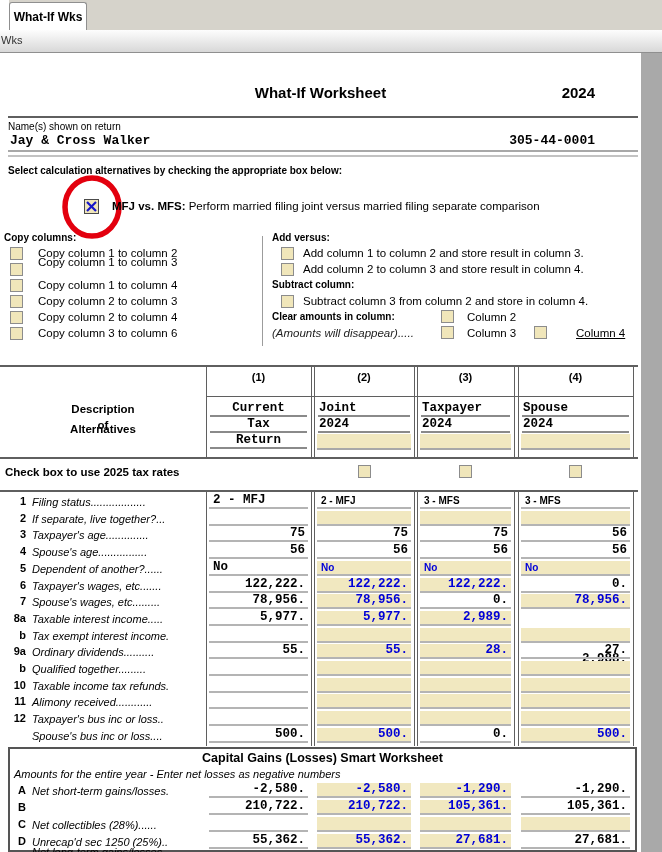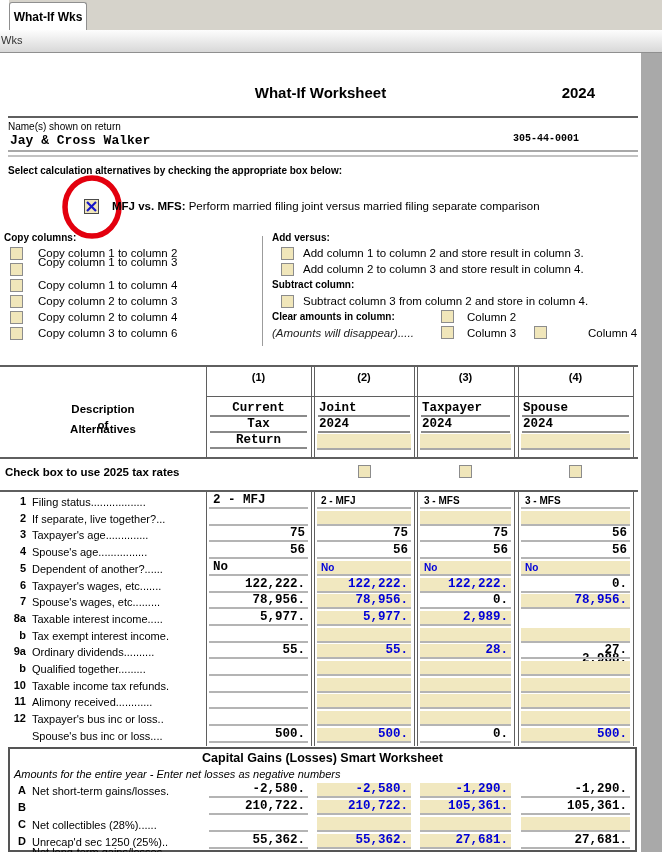"305-44-0001" div.abs { font-size: 10px -> 13px; left: 444px -> 460px }
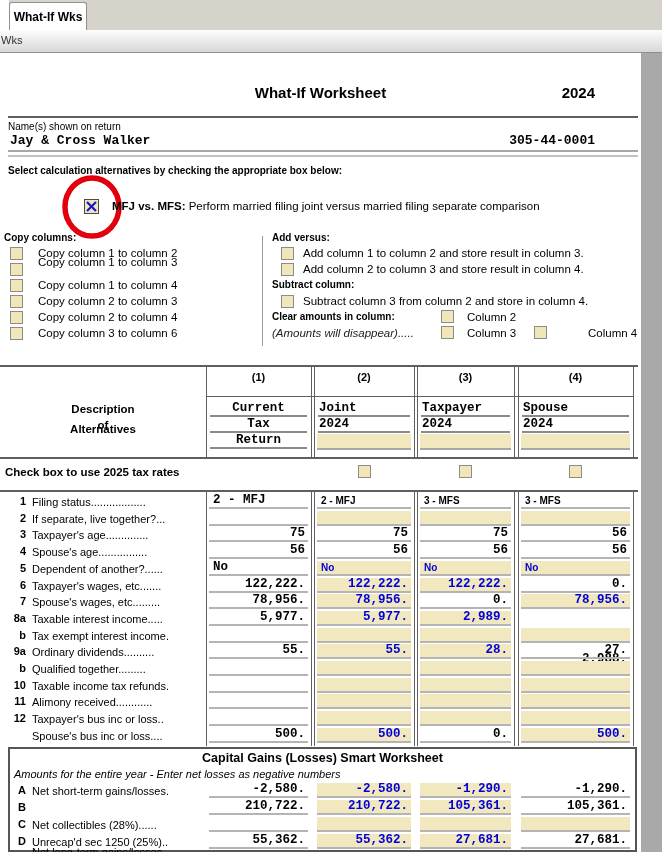"Column 4" div.abs { left: 588px -> 576px; text-decoration: none -> underline }
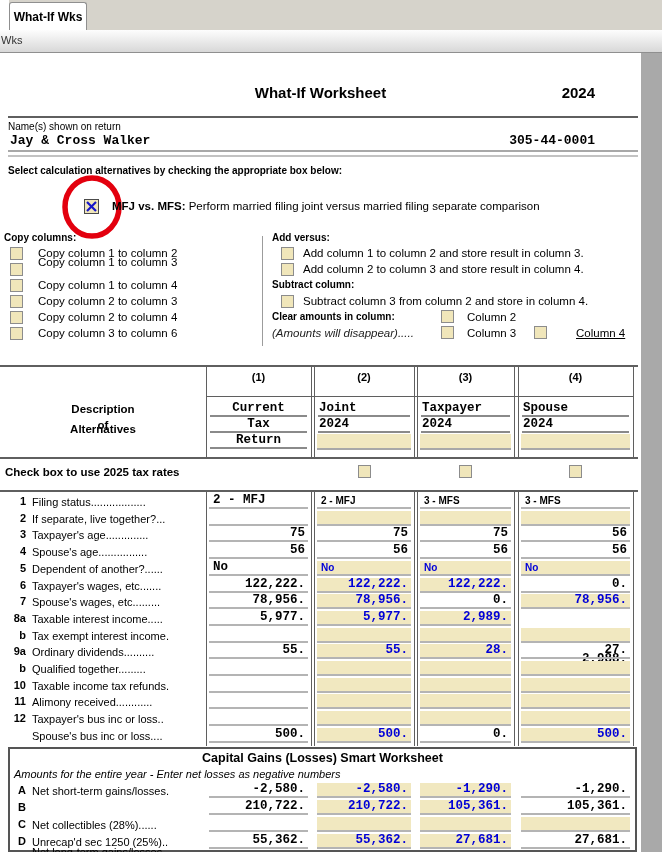"Filing status.................." .rowlbl { font-style: none -> italic }
